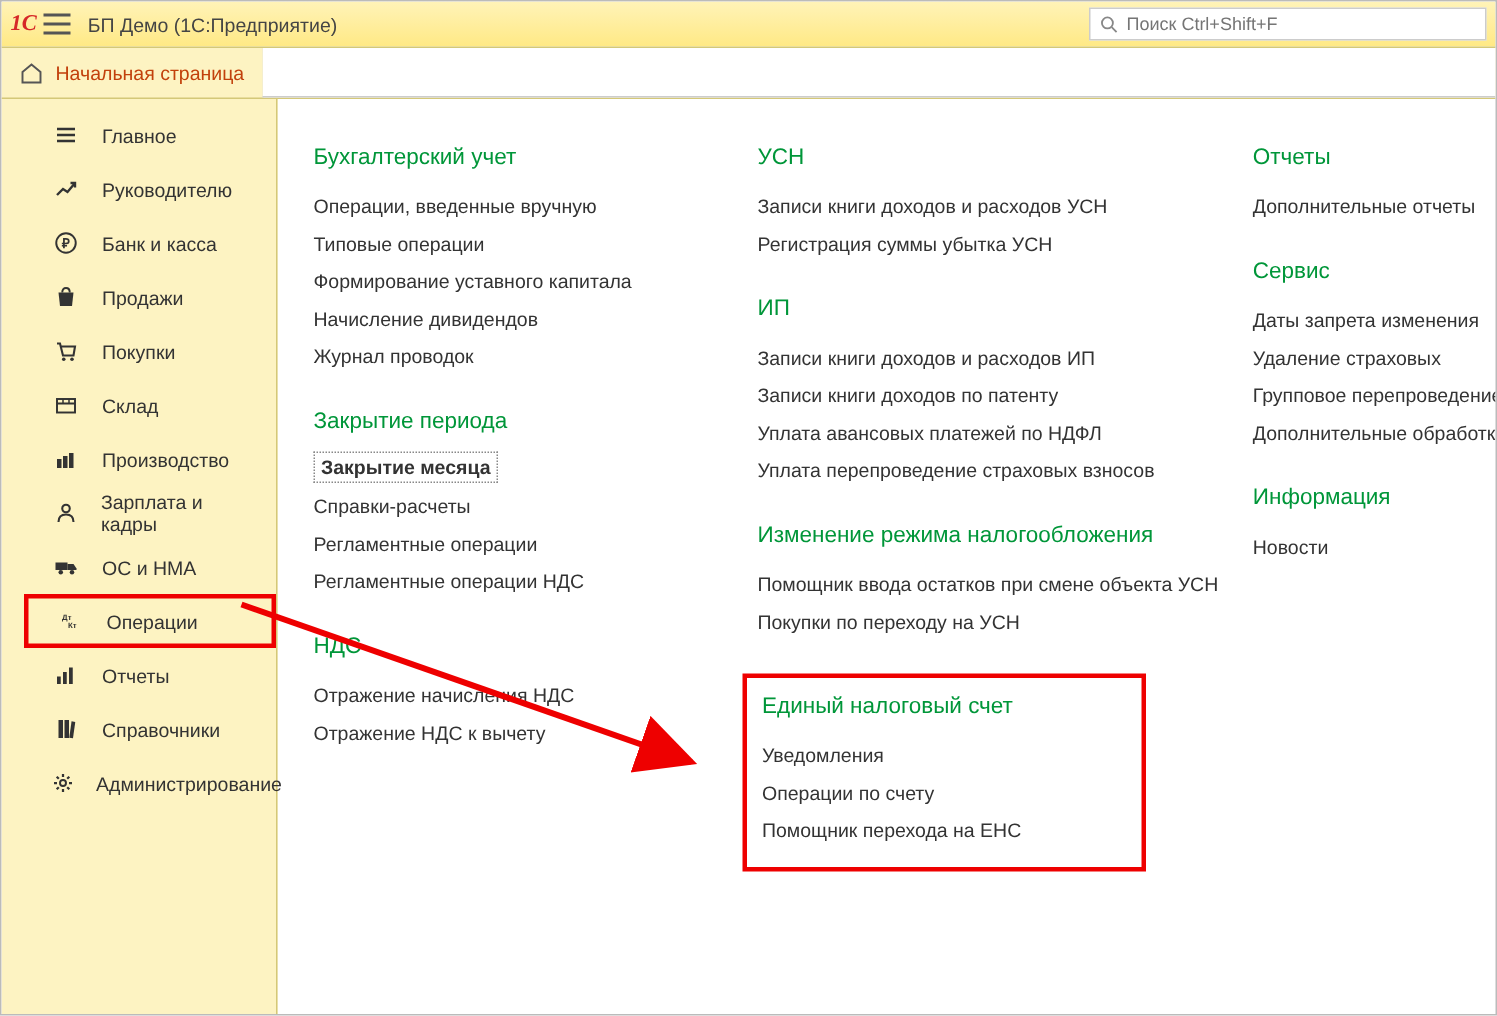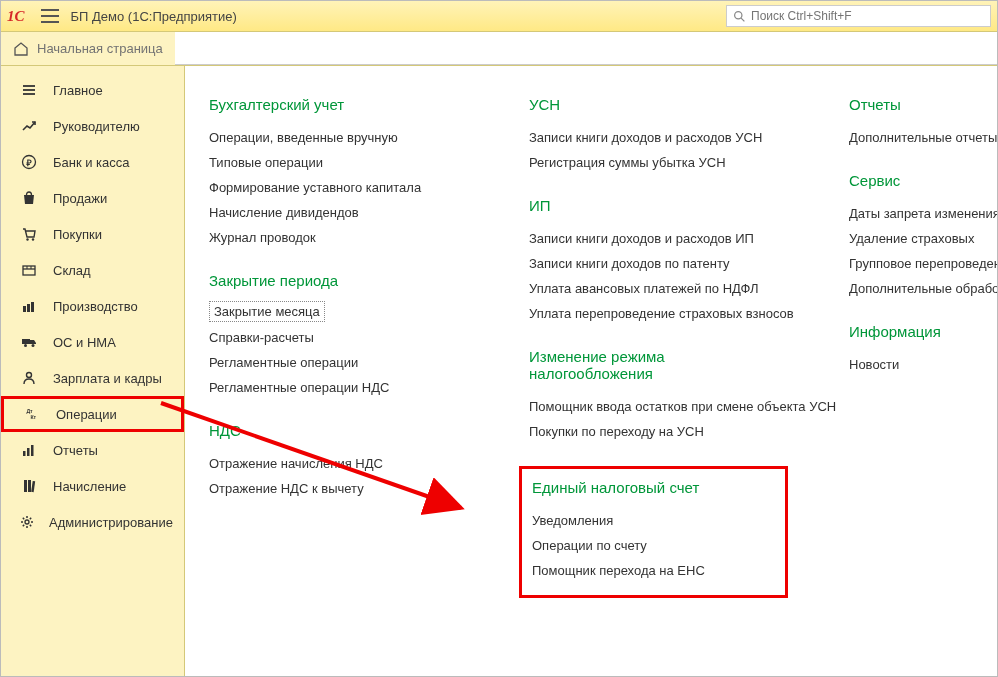"1С" .logo-1c { margin-right: 16px -> 4px }
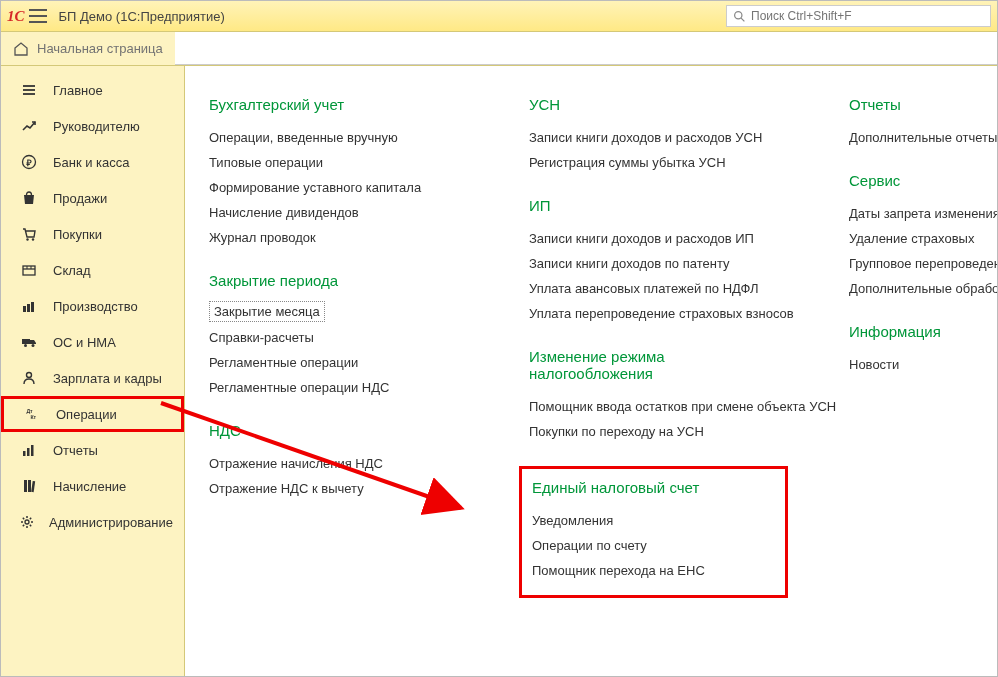"Начальная страница" .home-tab { color: #737373 -> #c2410c }
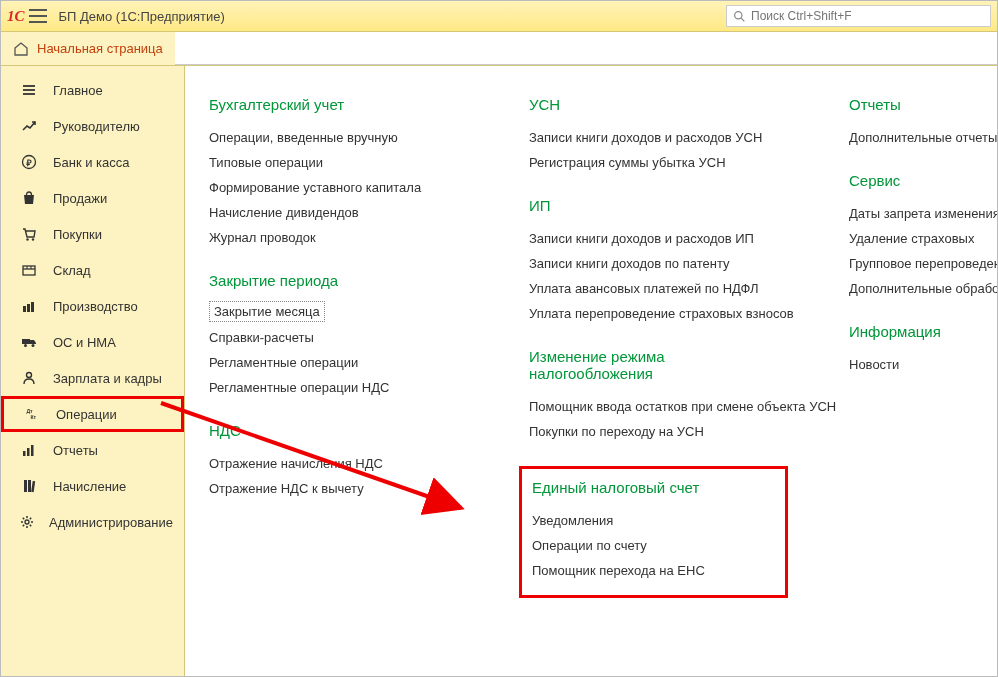"Главное" .side-item { margin-left: none -> 15px }
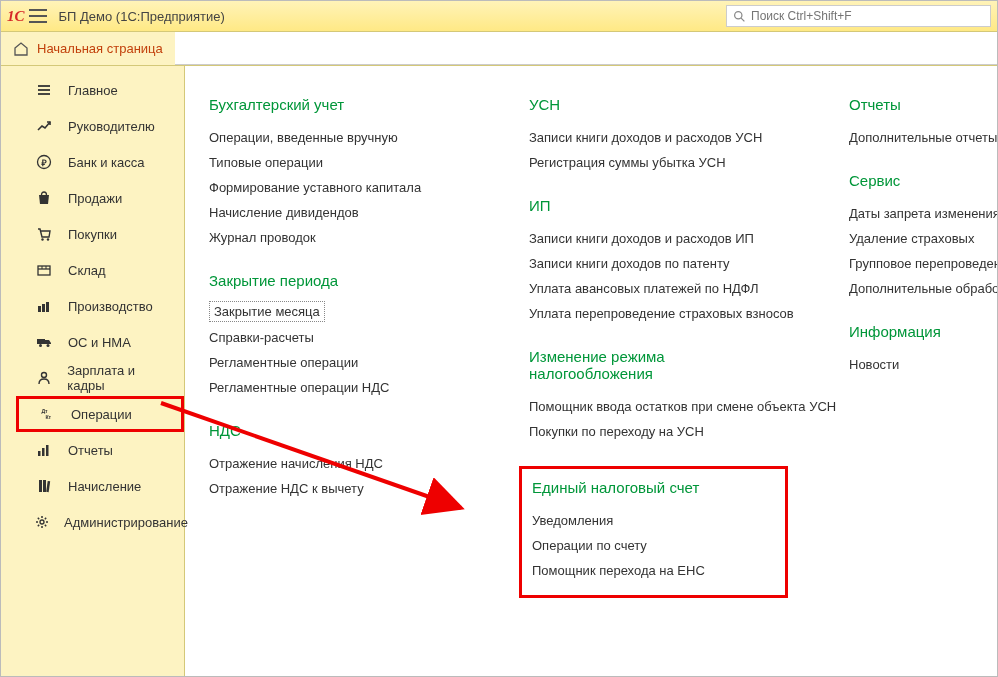"Бухгалтерский учет" .content { gap: 60px -> 36px }
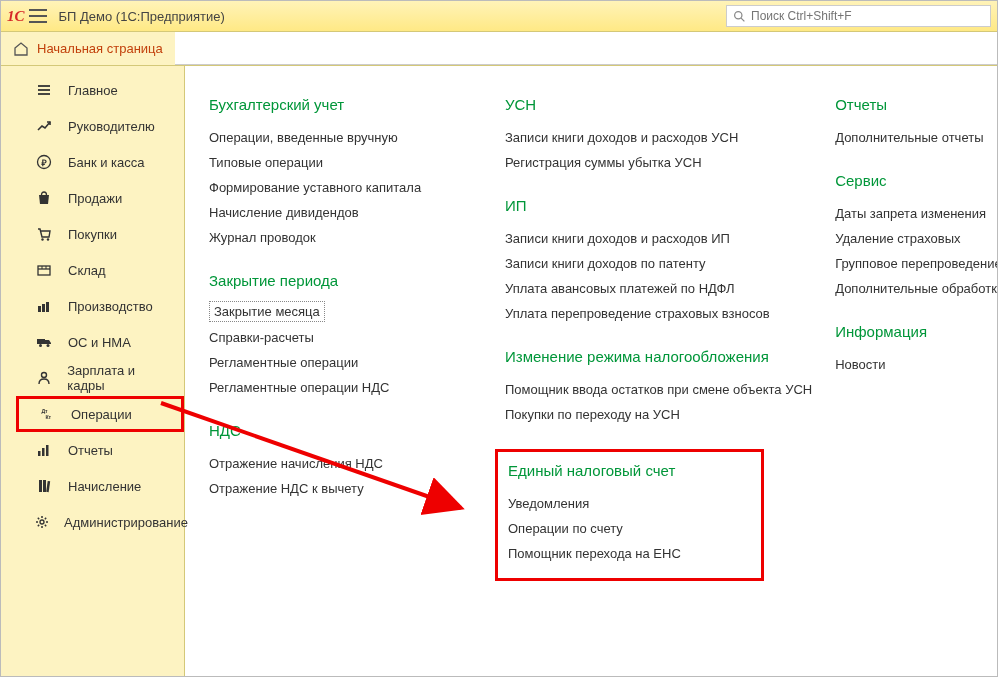"Закрытие месяца" .link-item.dotted { font-weight: none -> bold }
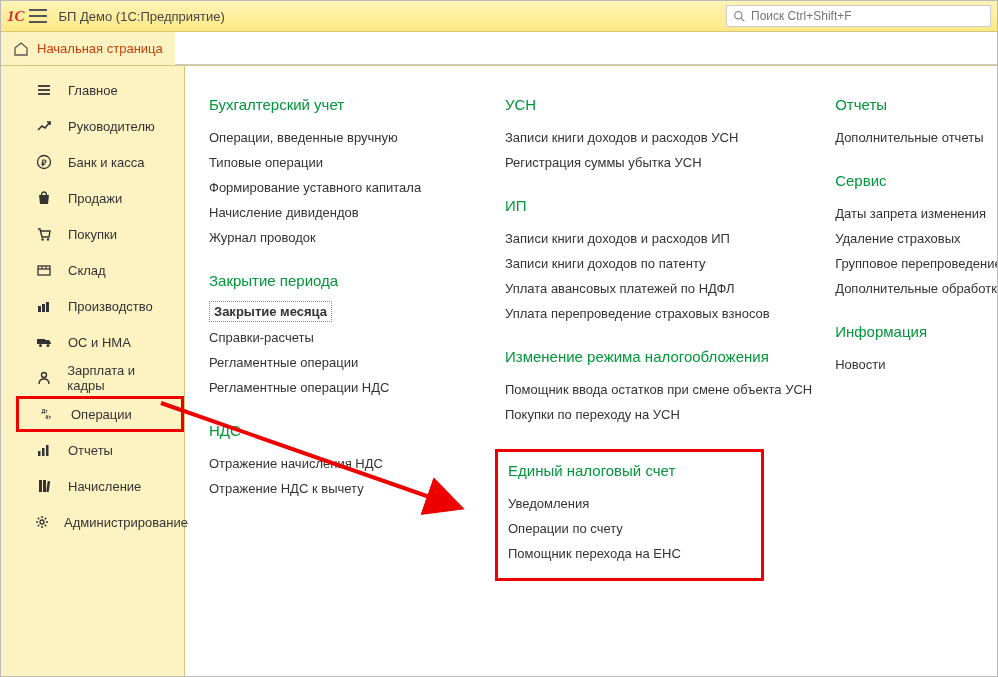"ОС и НМА" div.side-item { order: before "Зарплата и кадры" -> after "Зарплата и кадры" }
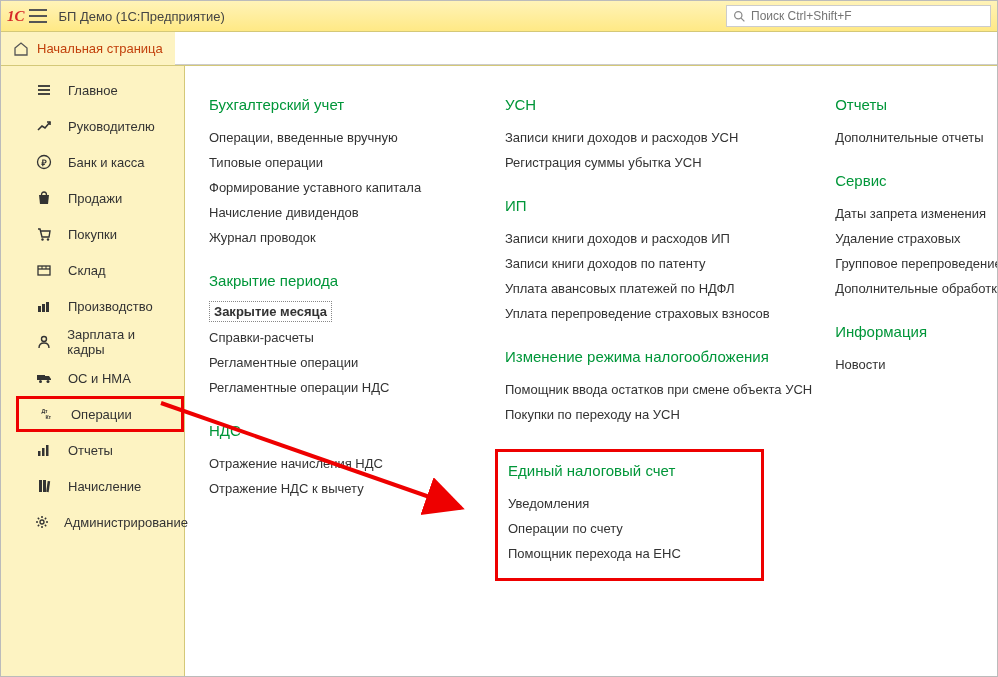"Начисление" span.side-label { text: Начисление -> Справочники }
